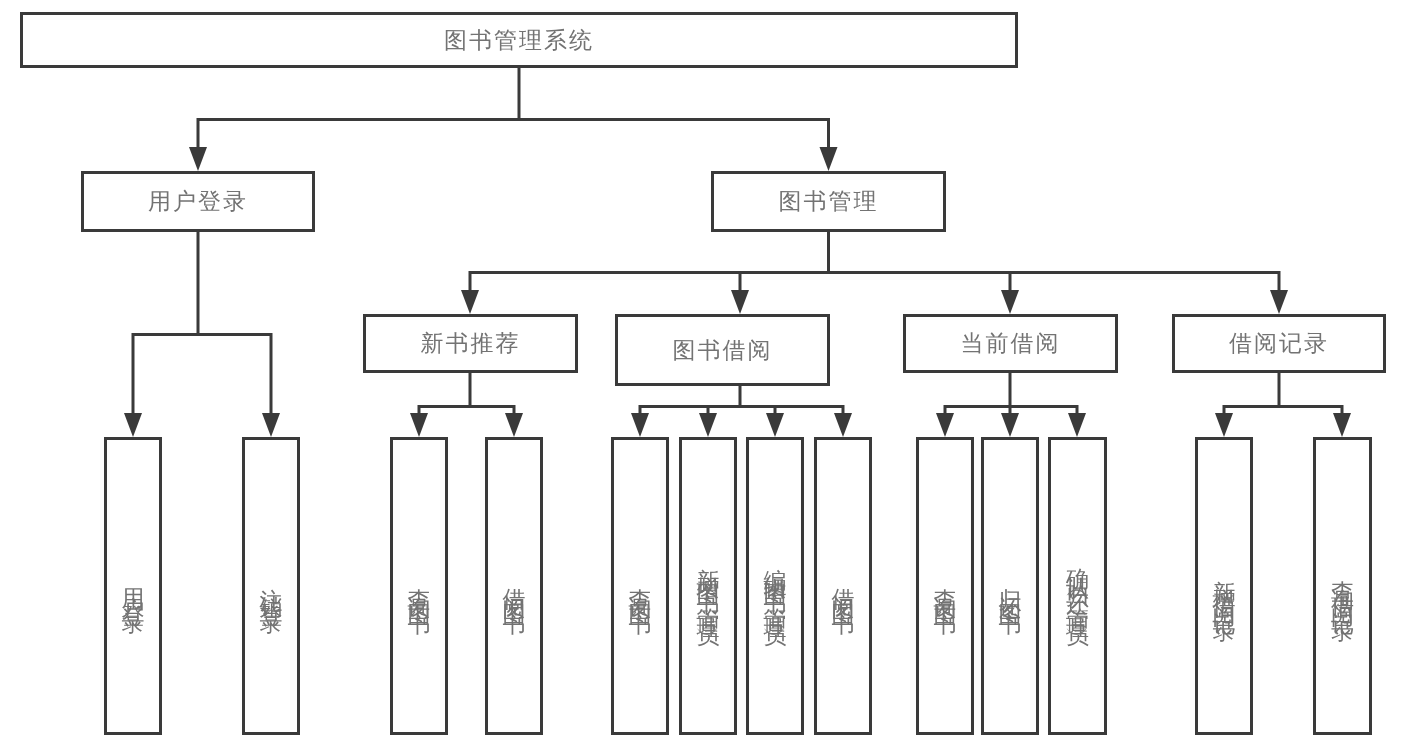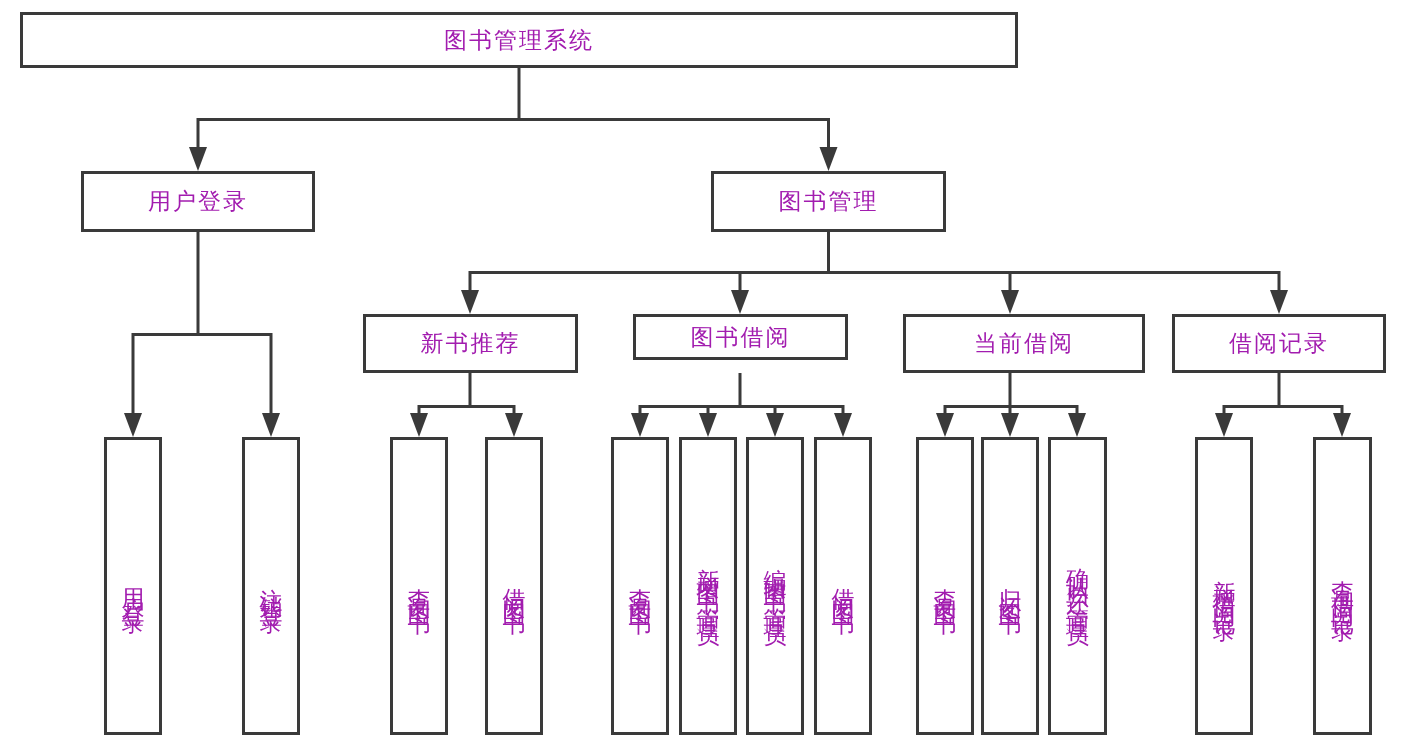"图书管理系统" .node { color: #a21caf -> #737373 }
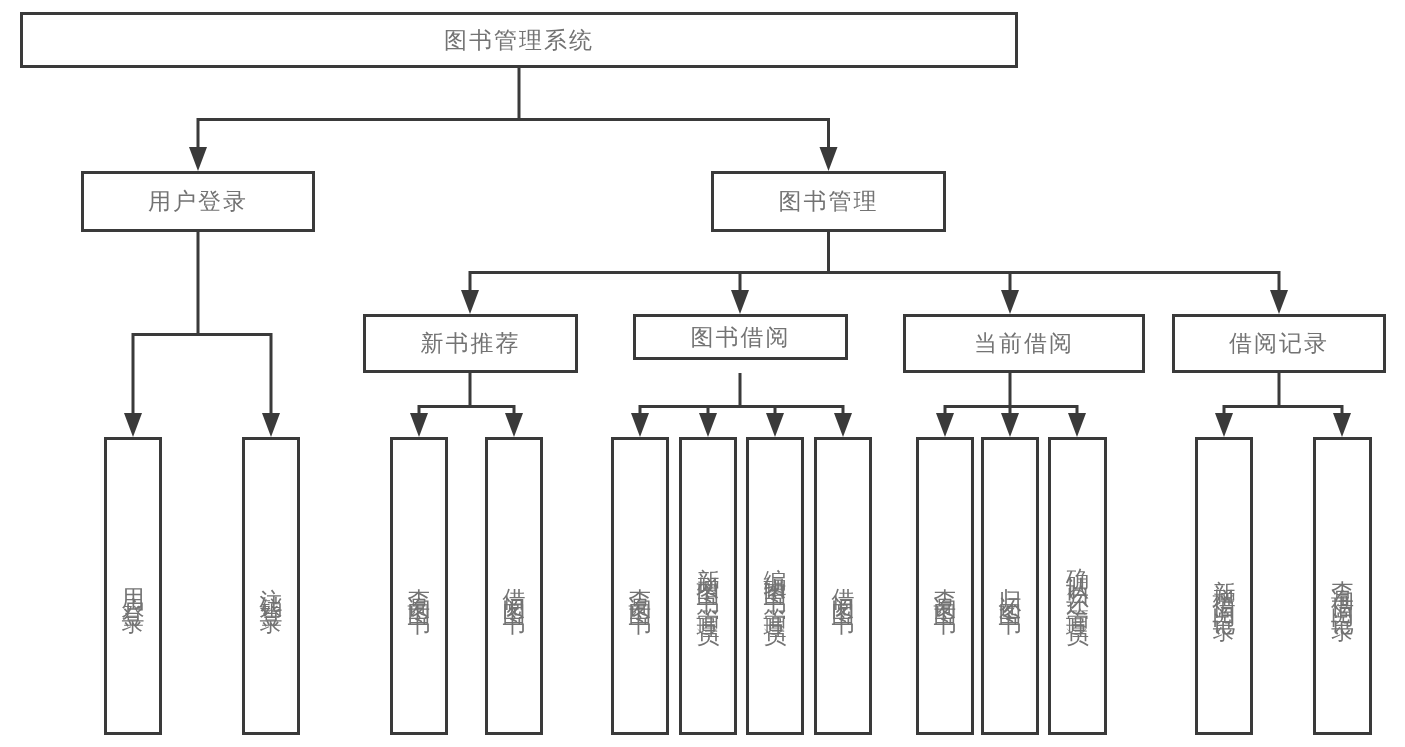"图书借阅" div.node { height: 46px -> 72px; left: 633px -> 615px }
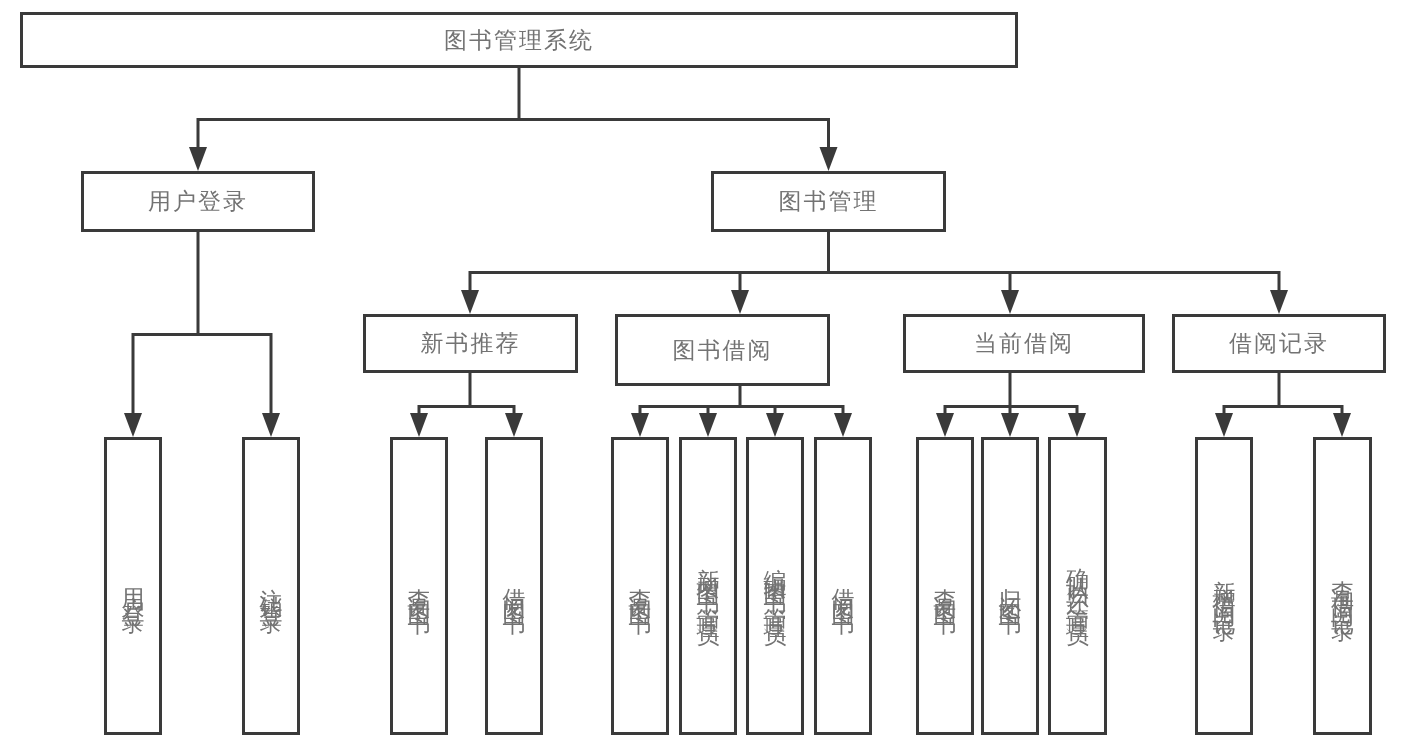"当前借阅" div.node { width: 242px -> 215px }
